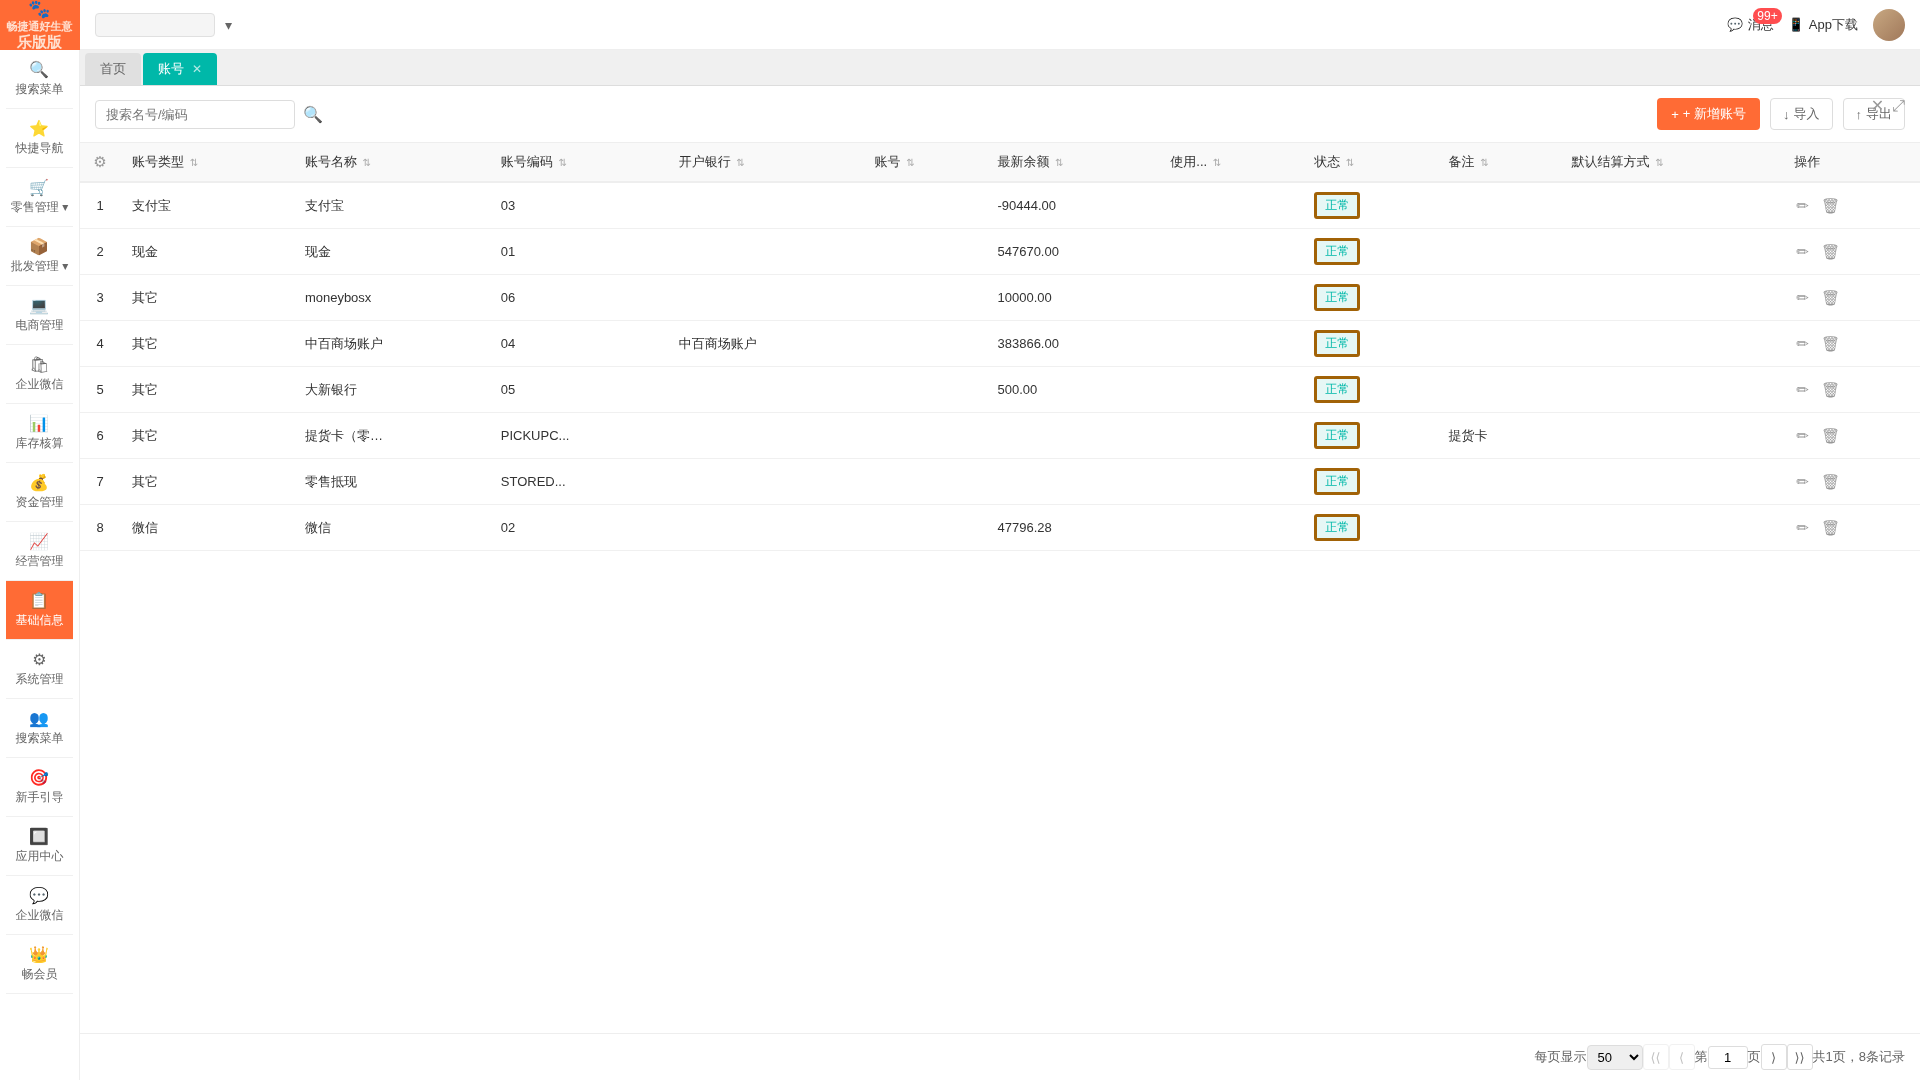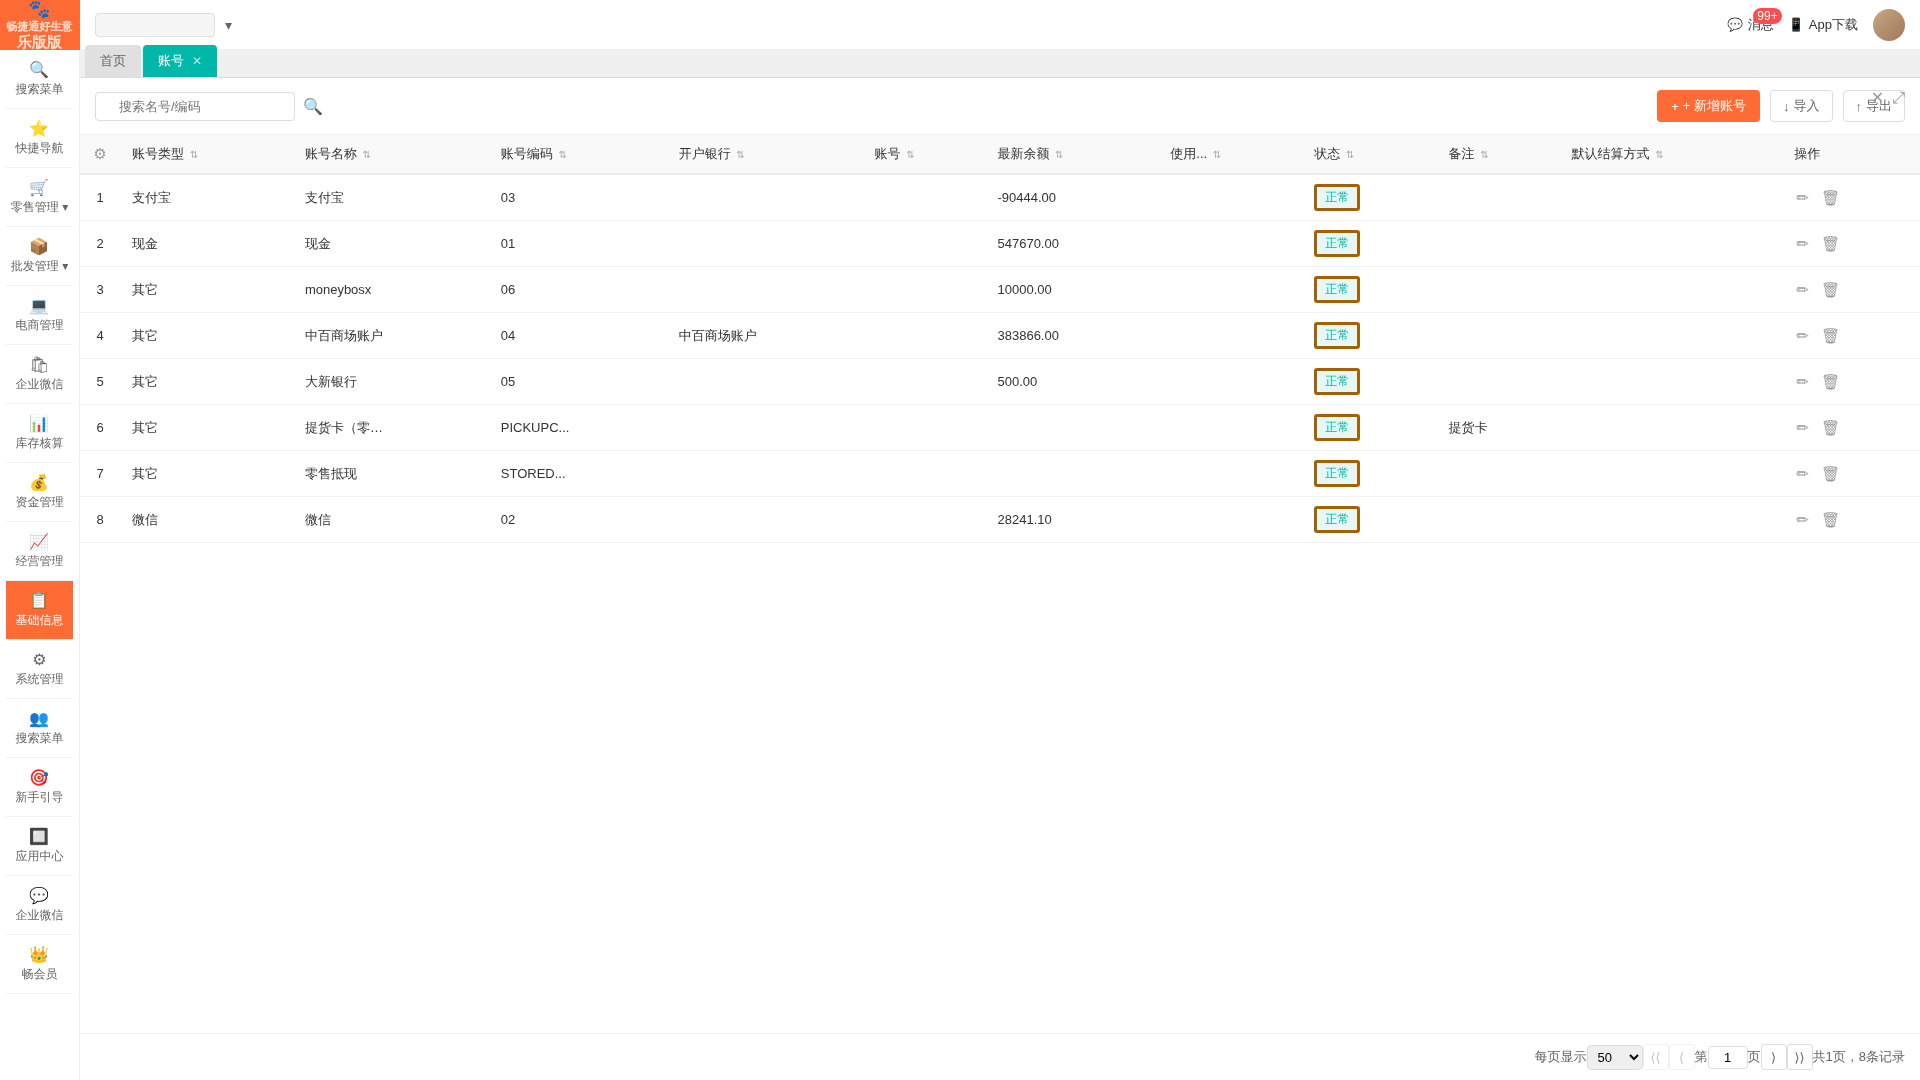"首页" .tabs { height: 28px -> 36px }
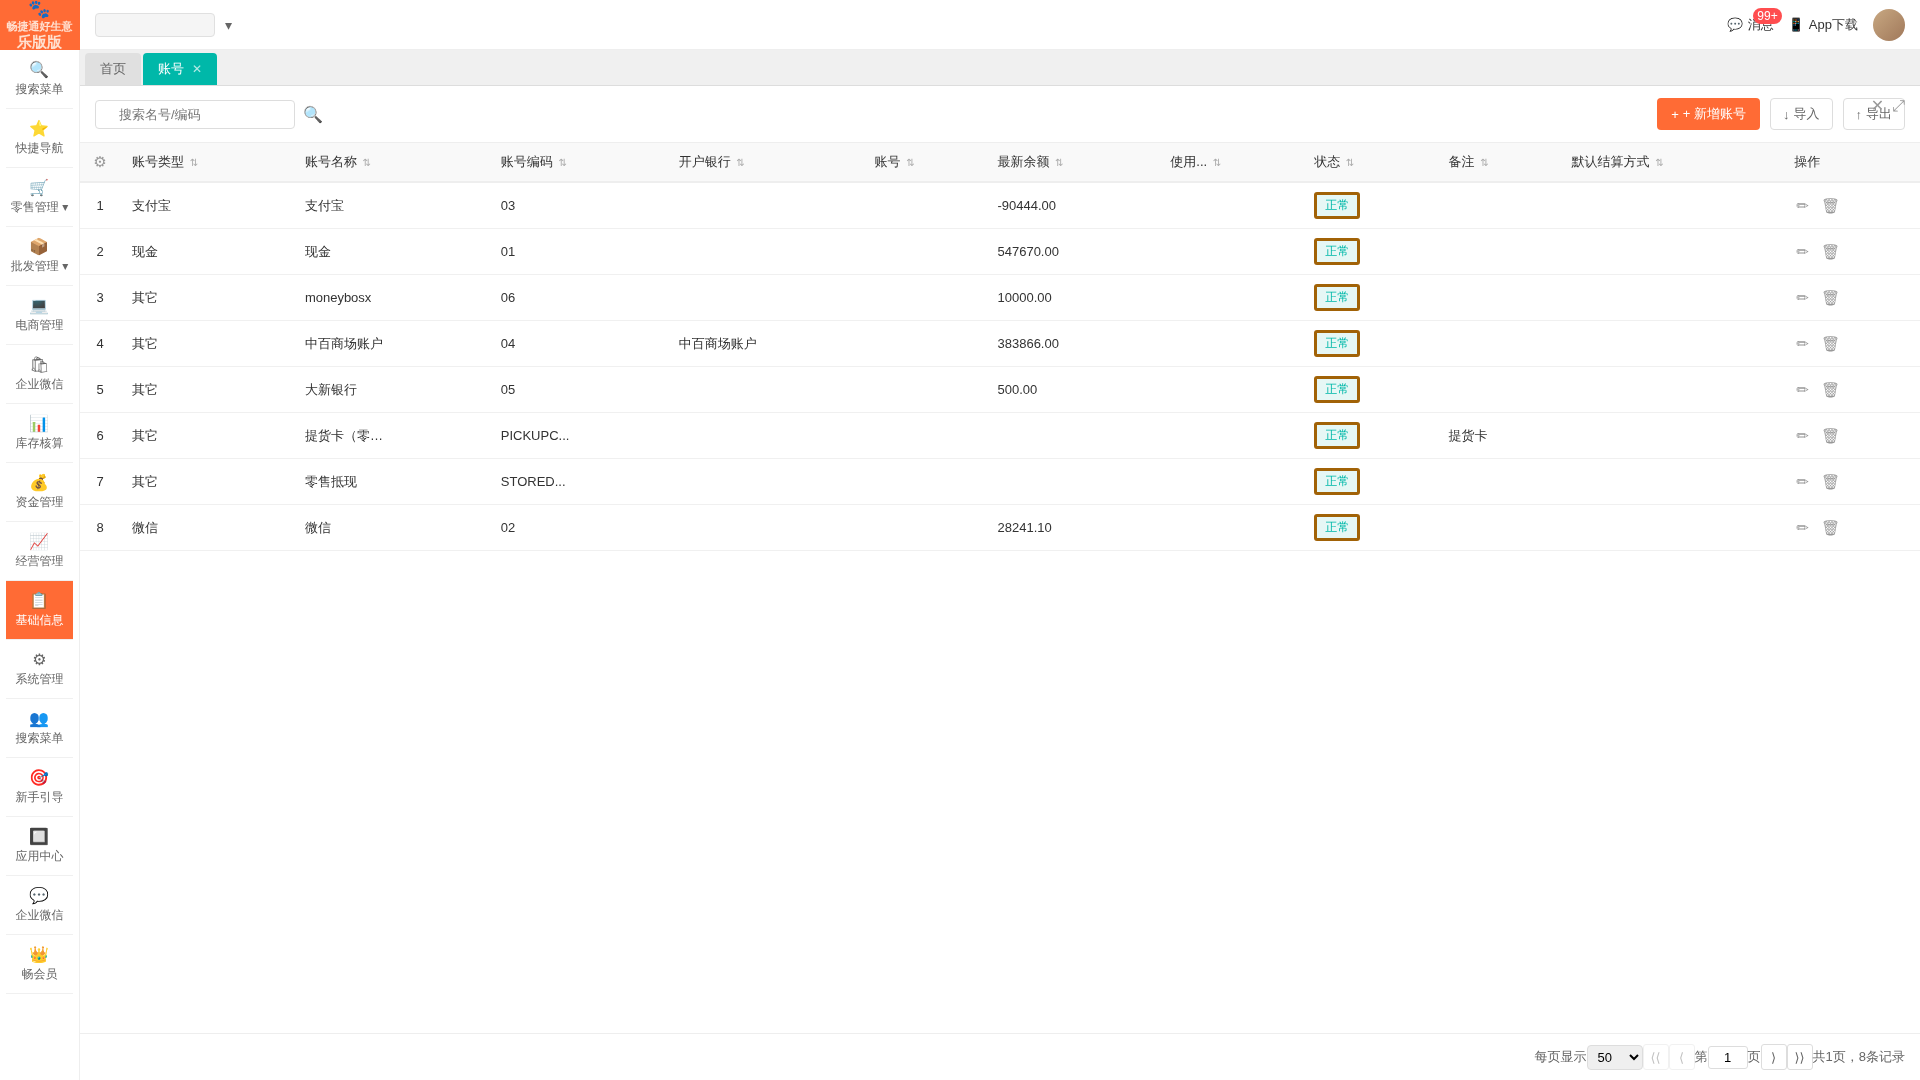"搜索名号/编码" .search-input { padding: 6px 23px -> 6px 10px }
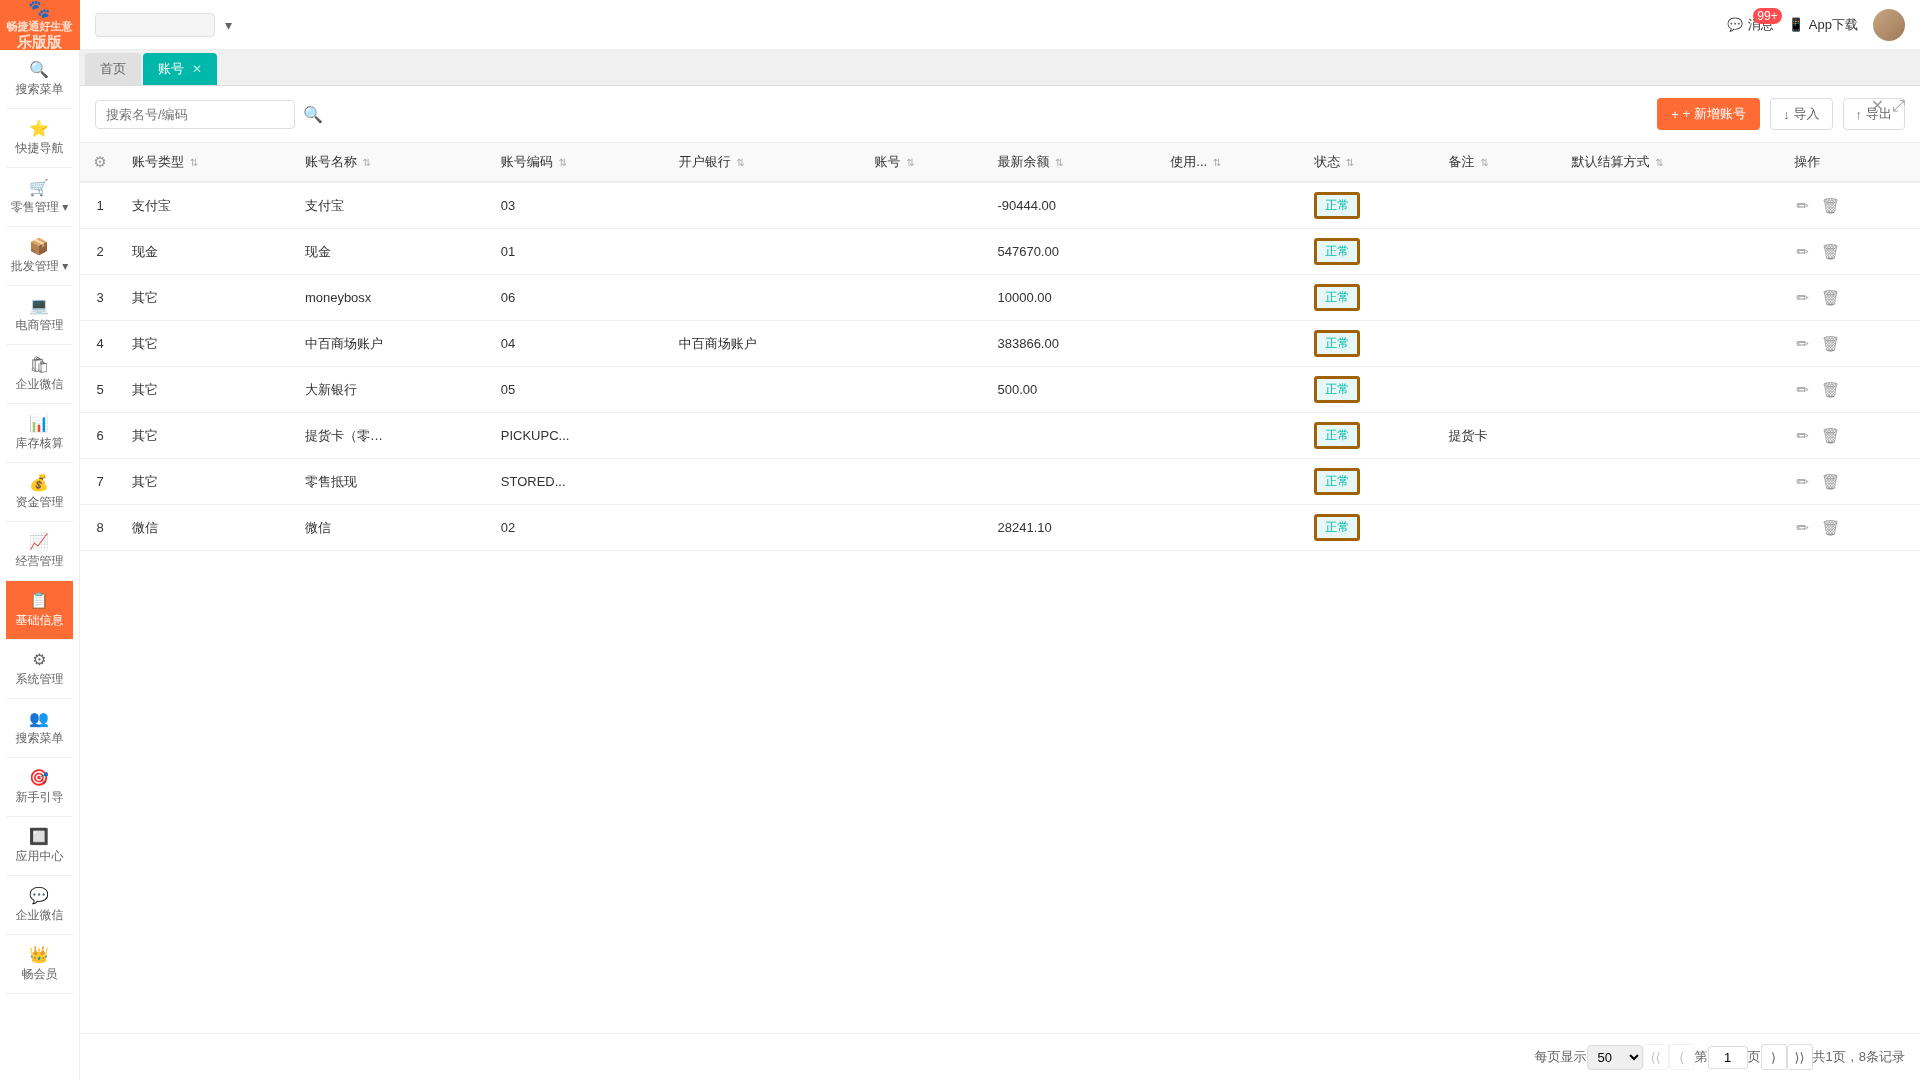"28241.10" td { text: 28241.10 -> 47796.28 }
